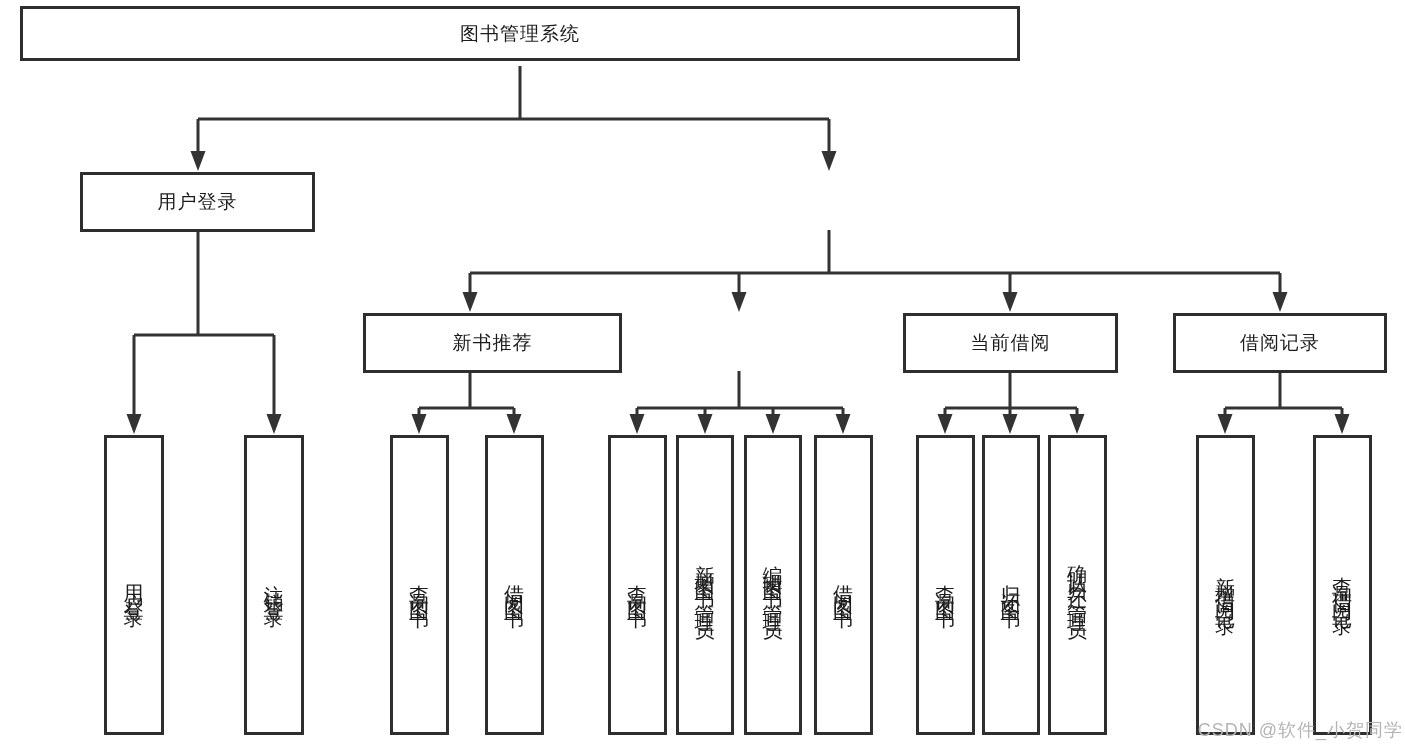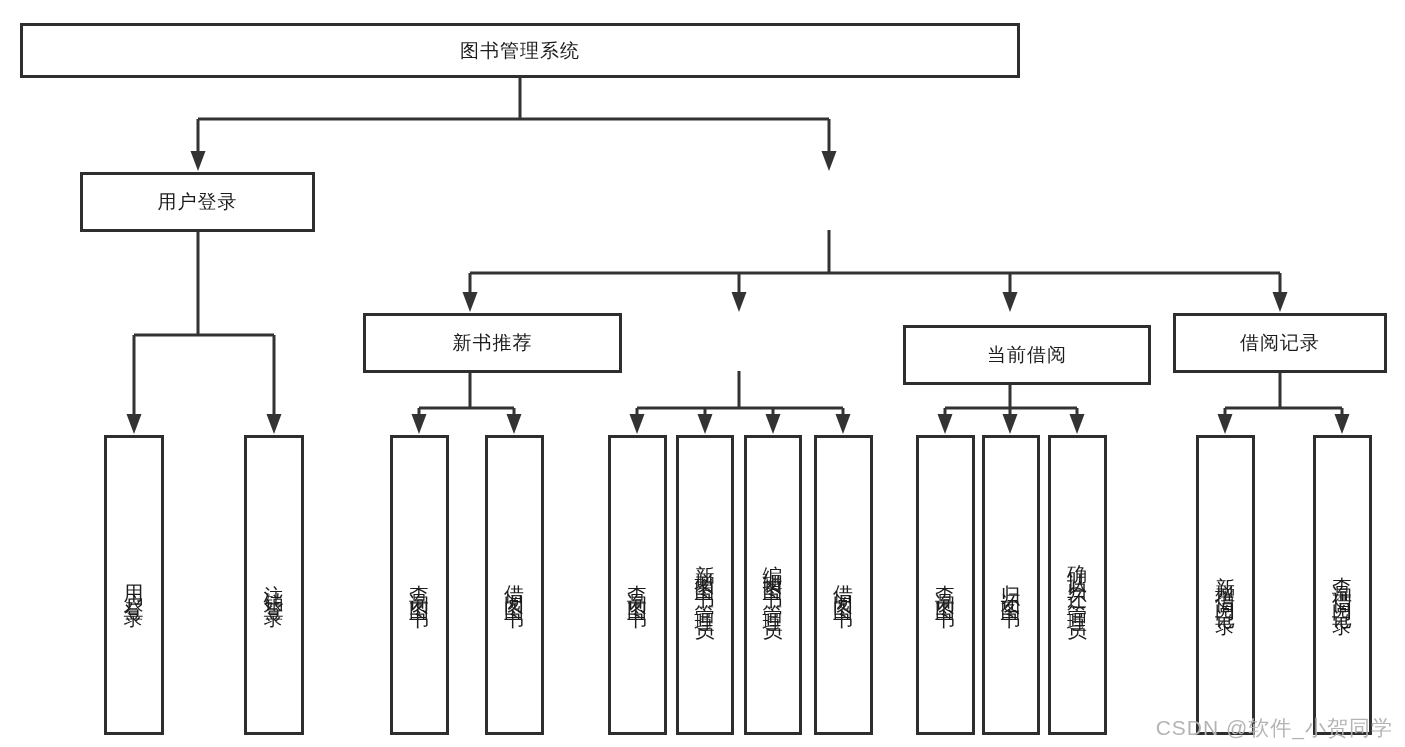"图书管理系统" div.hbox { top: 23px -> 6px }
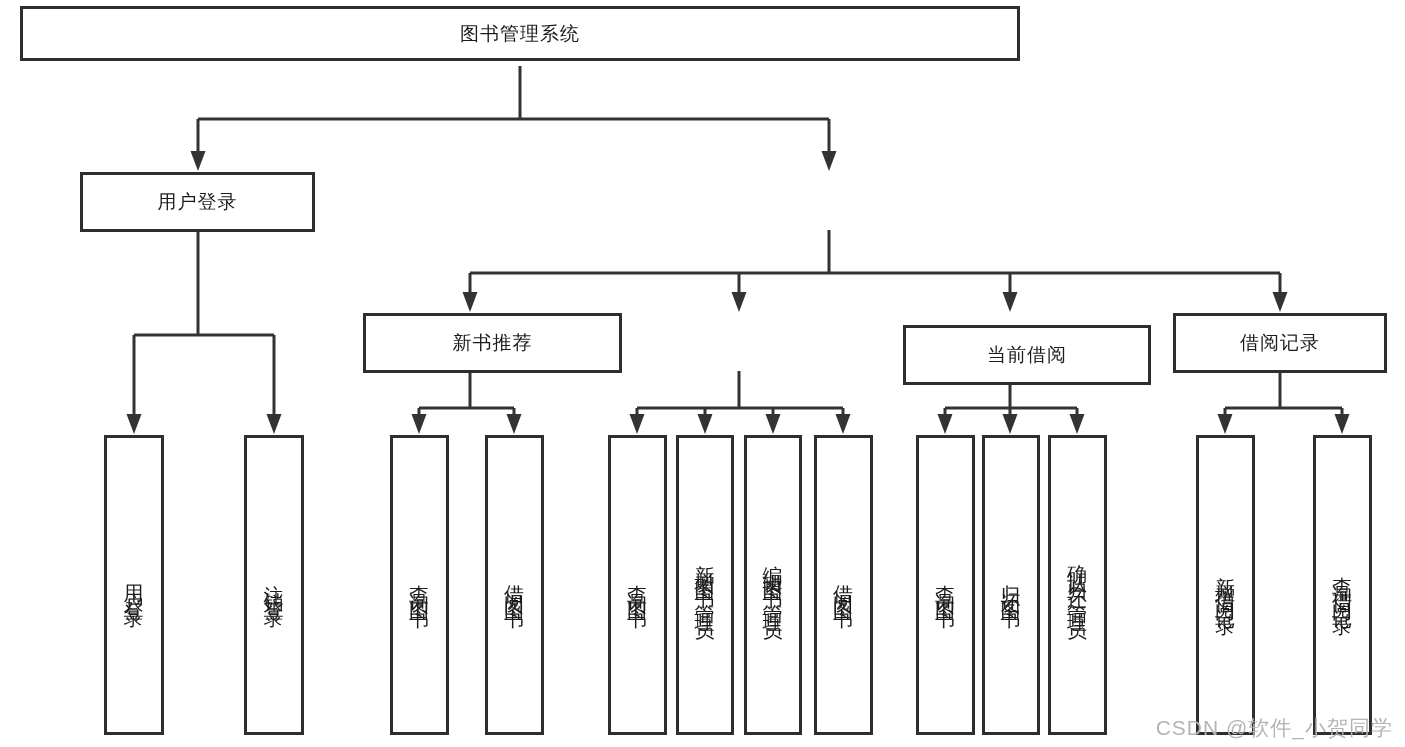"当前借阅" div.hbox { top: 325px -> 313px; width: 248px -> 215px }
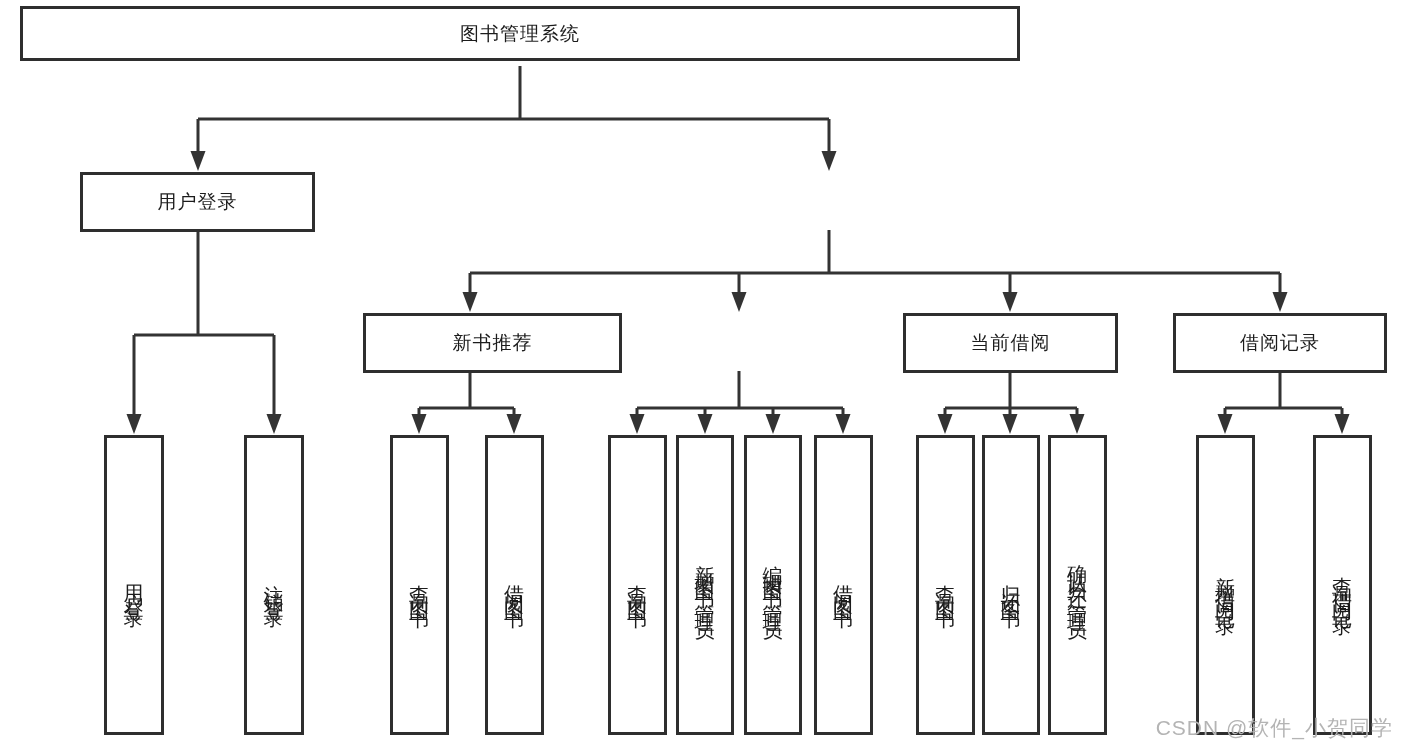"CSDN @软件_小贺同学" .watermark { font-size: 21px -> 18px; right: 12px -> 2px }
